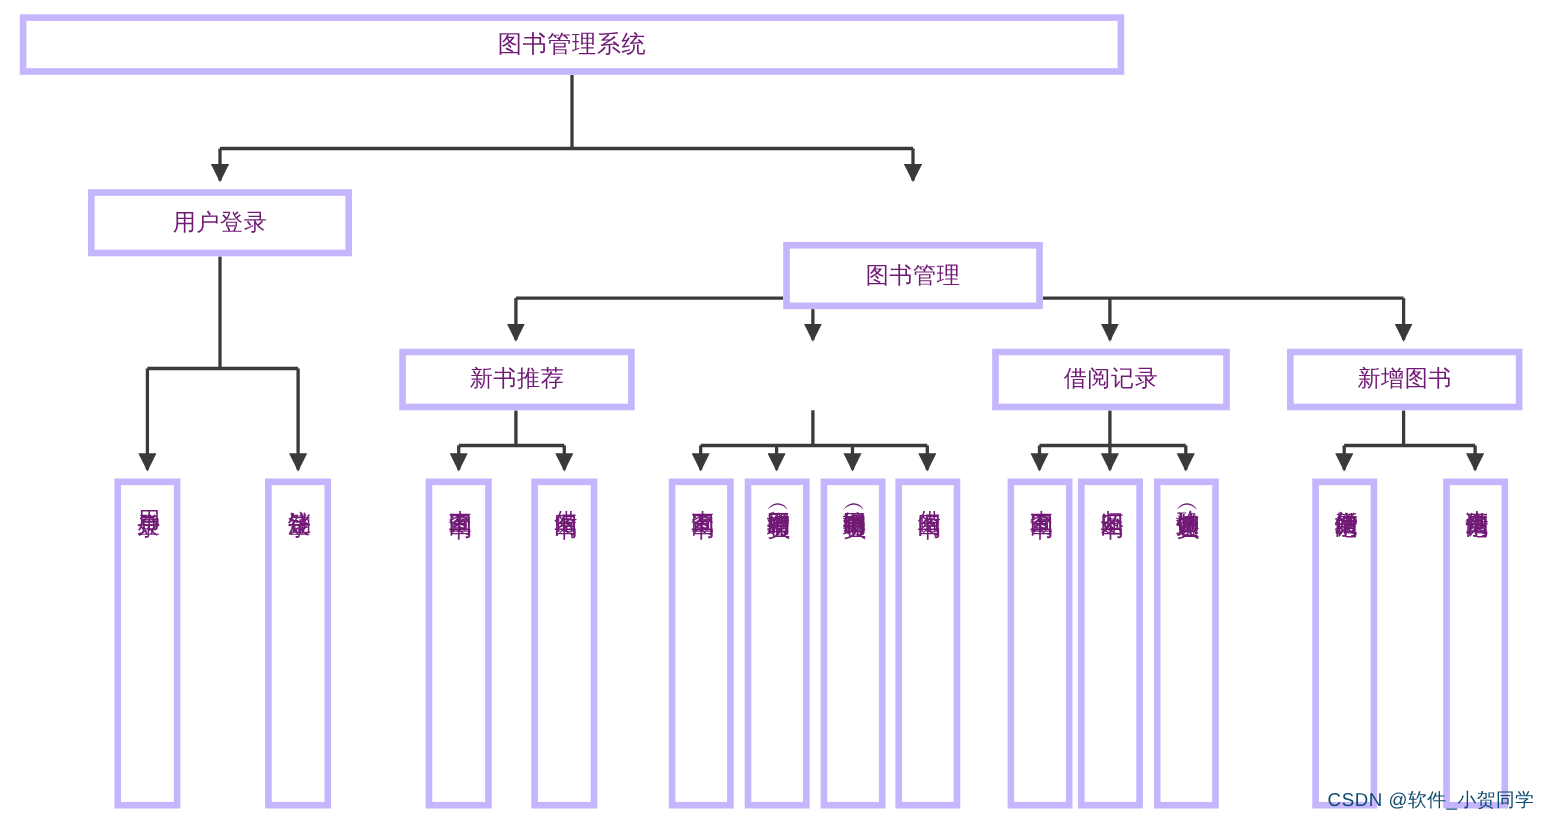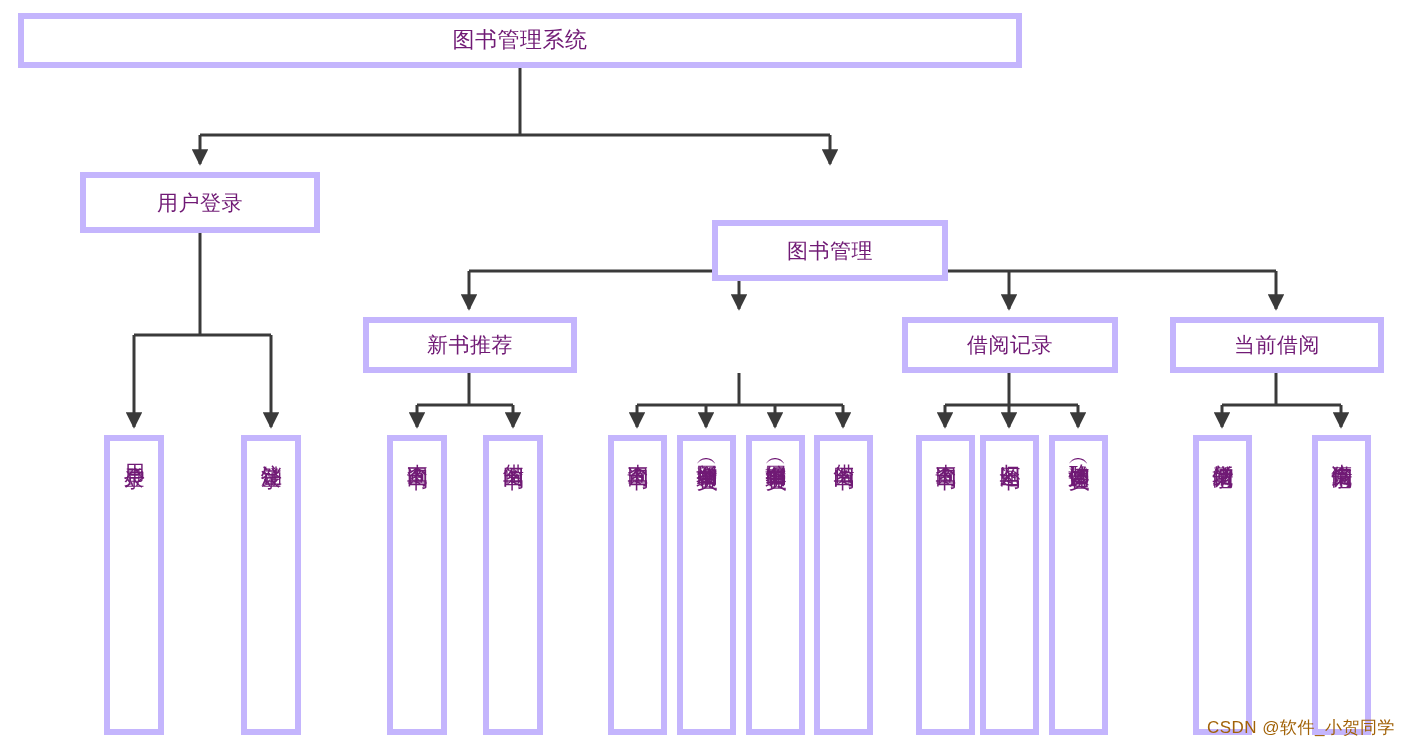"当前借阅" span { text: 当前借阅 -> 新增图书 }
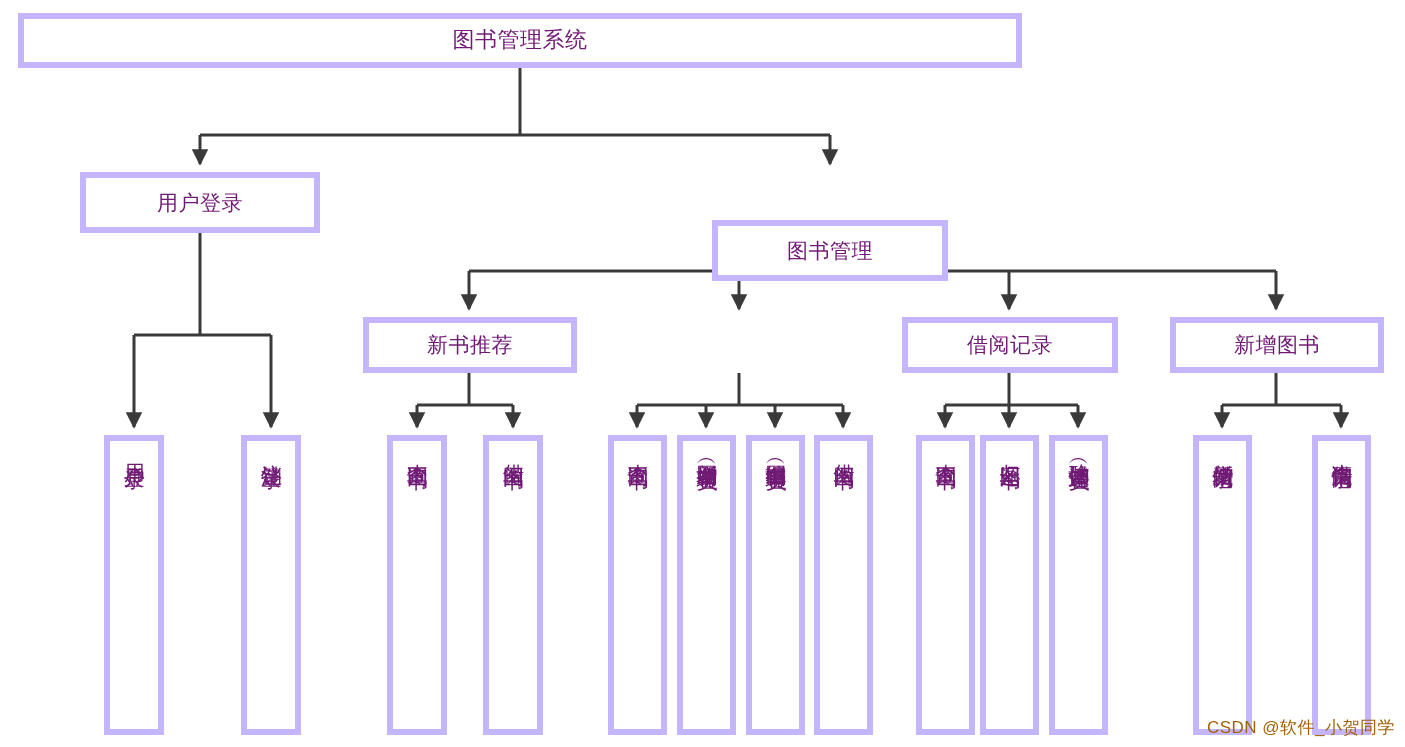"CSDN @软件_小贺同学" #watermark { color: #a16207 -> #0c4a6e }
